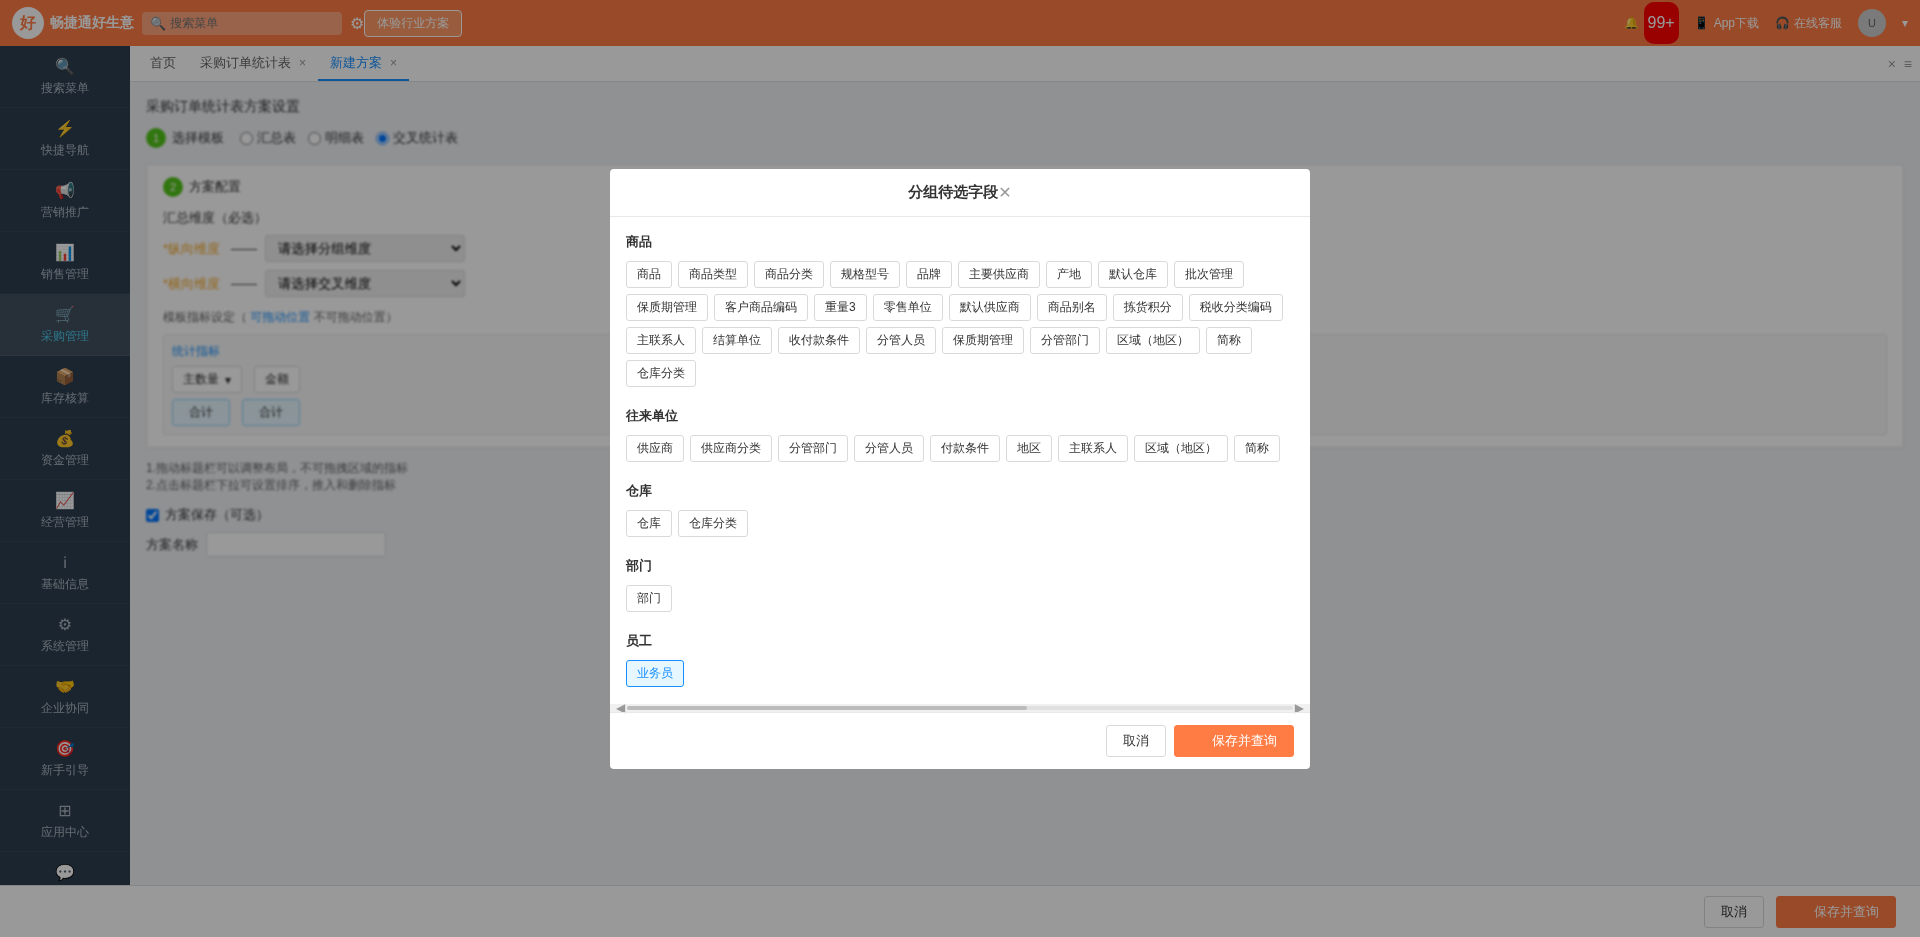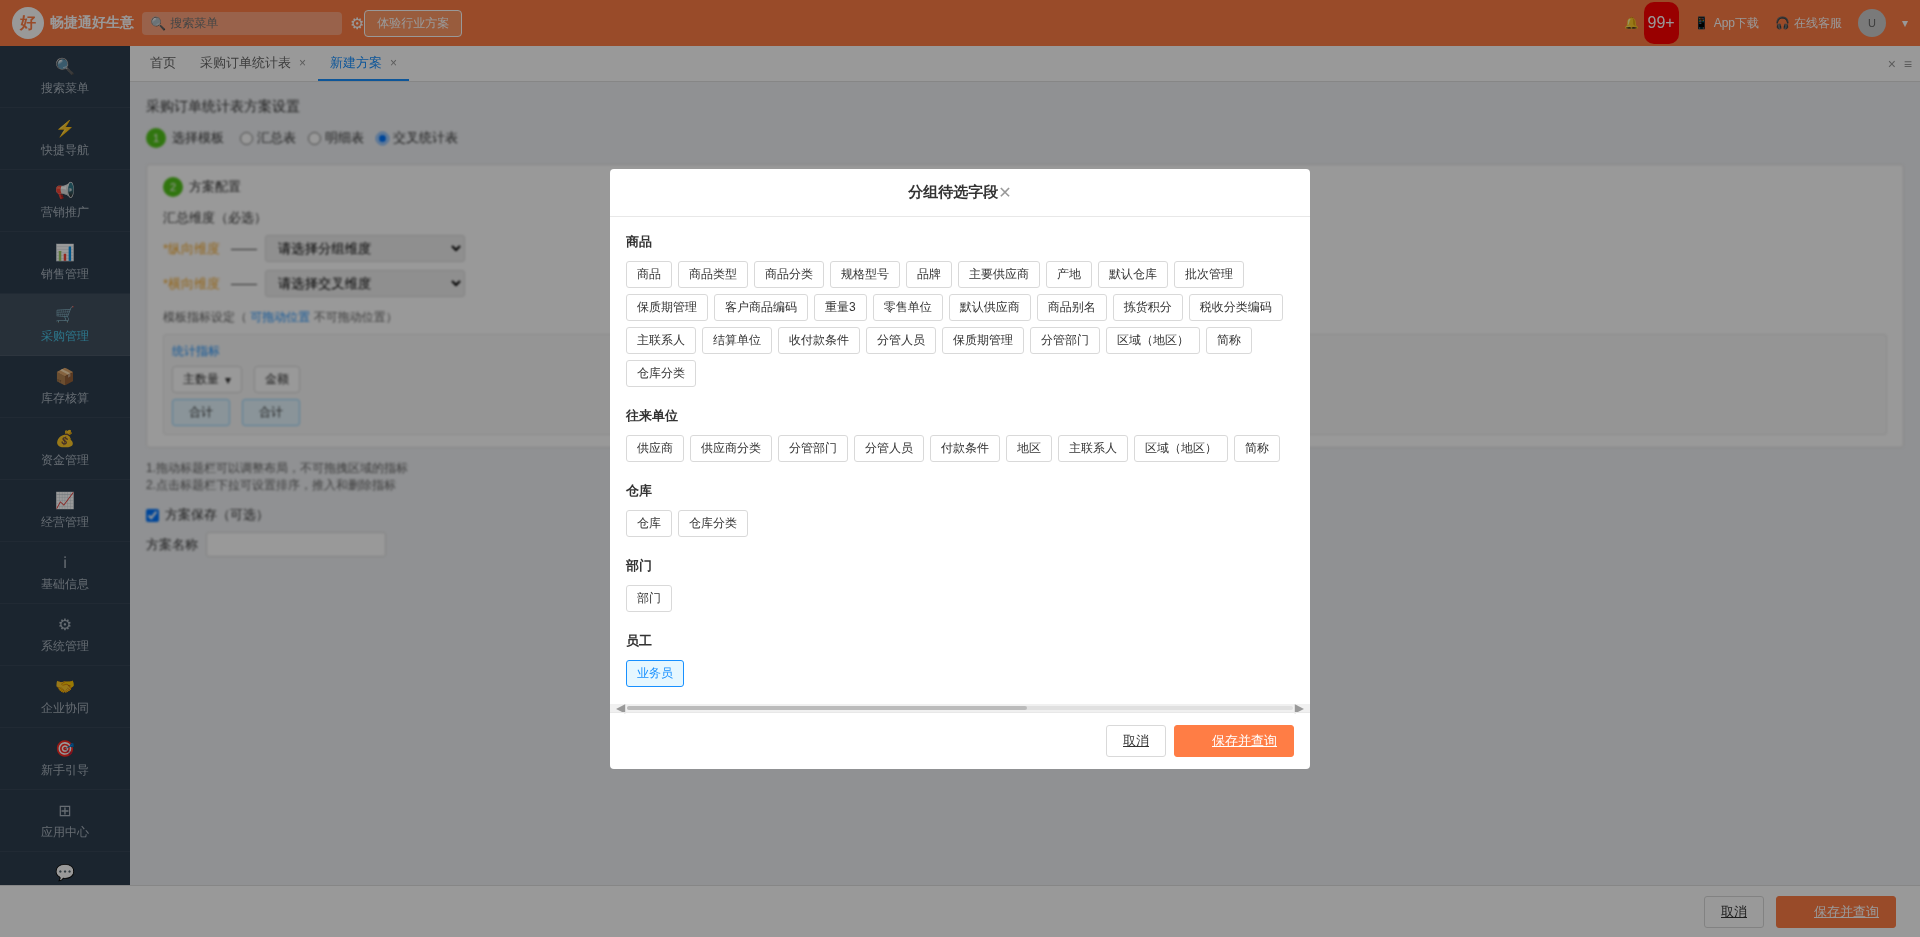"取消" .btn { text-decoration: underline -> none }
